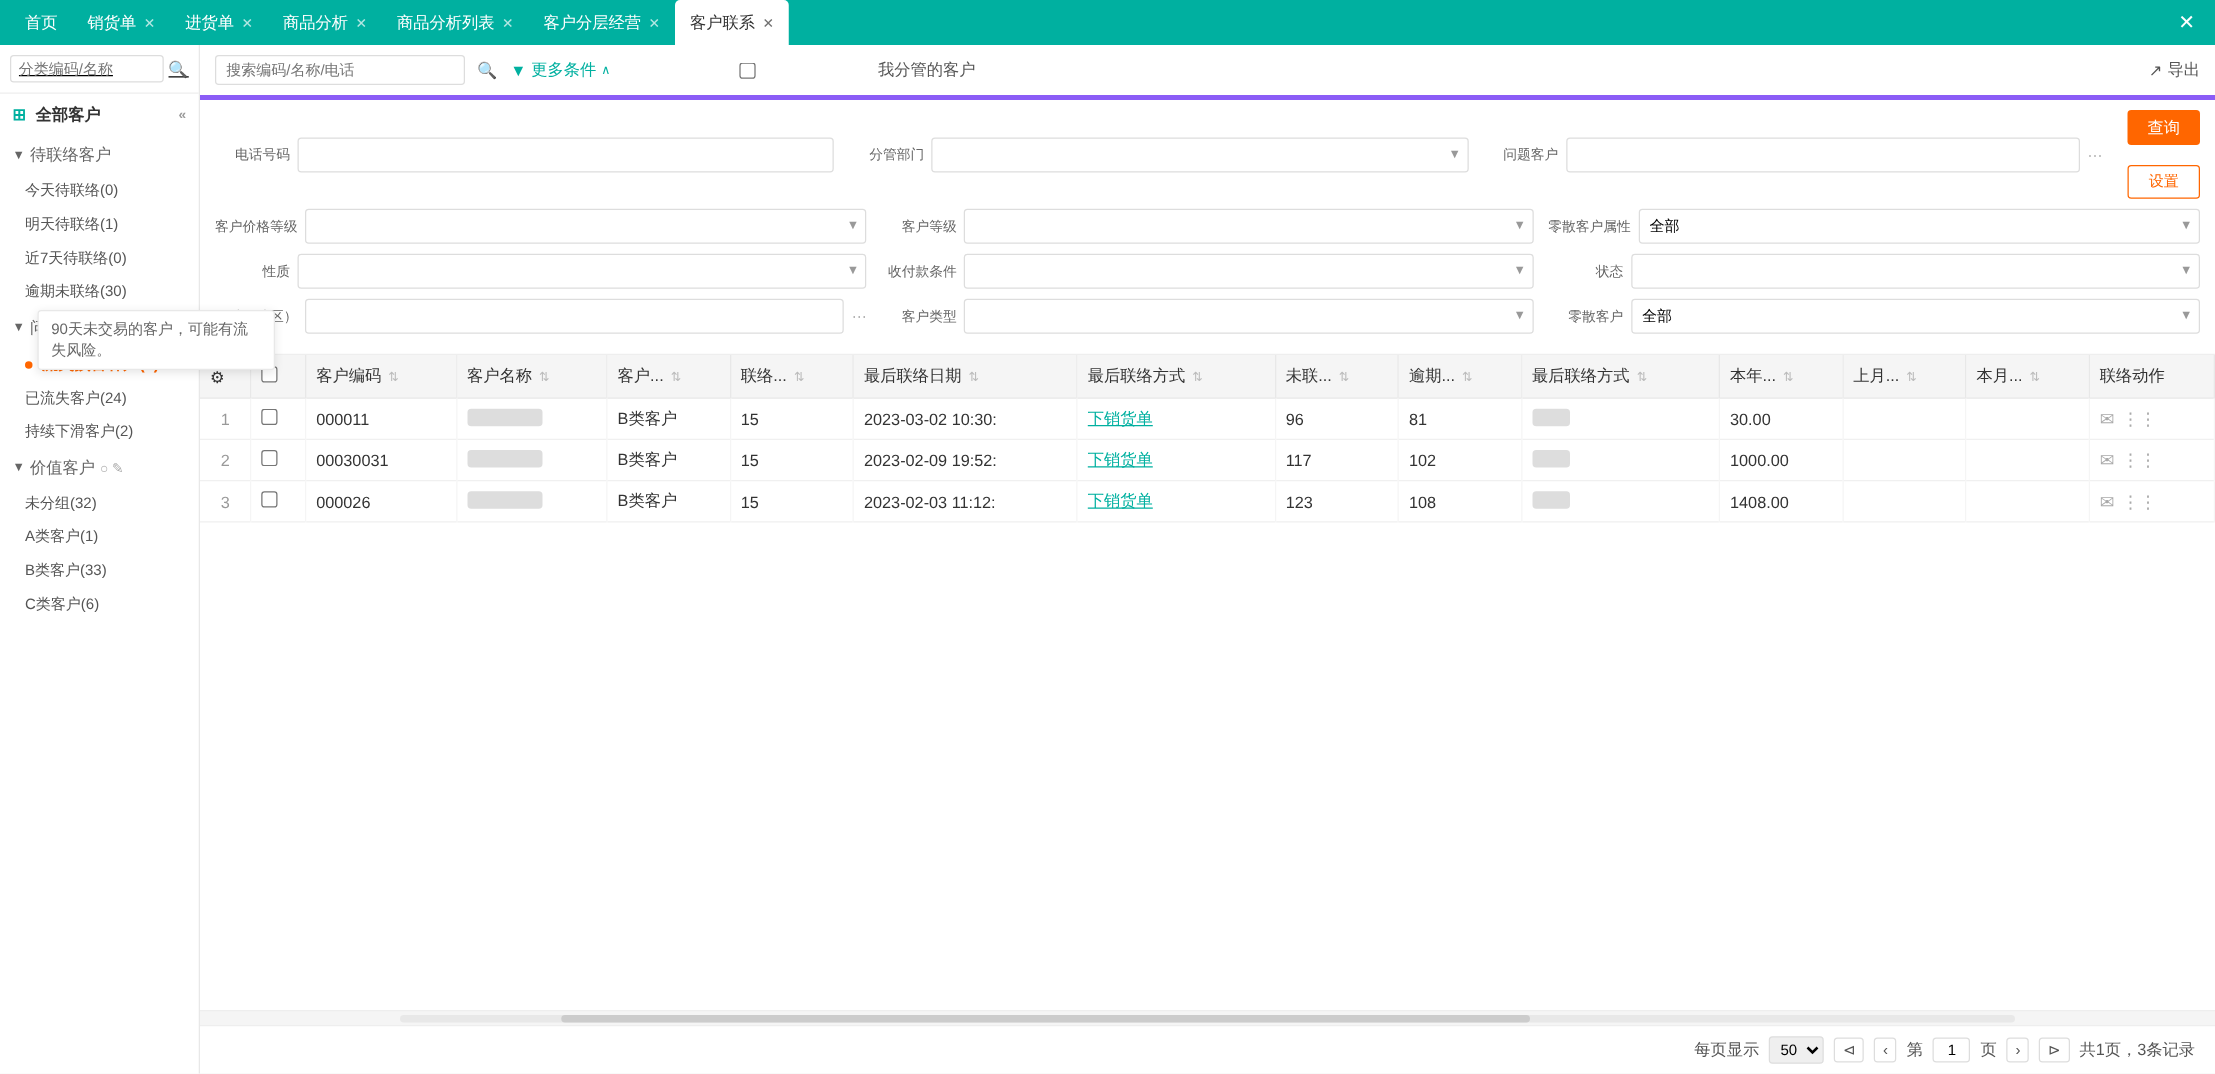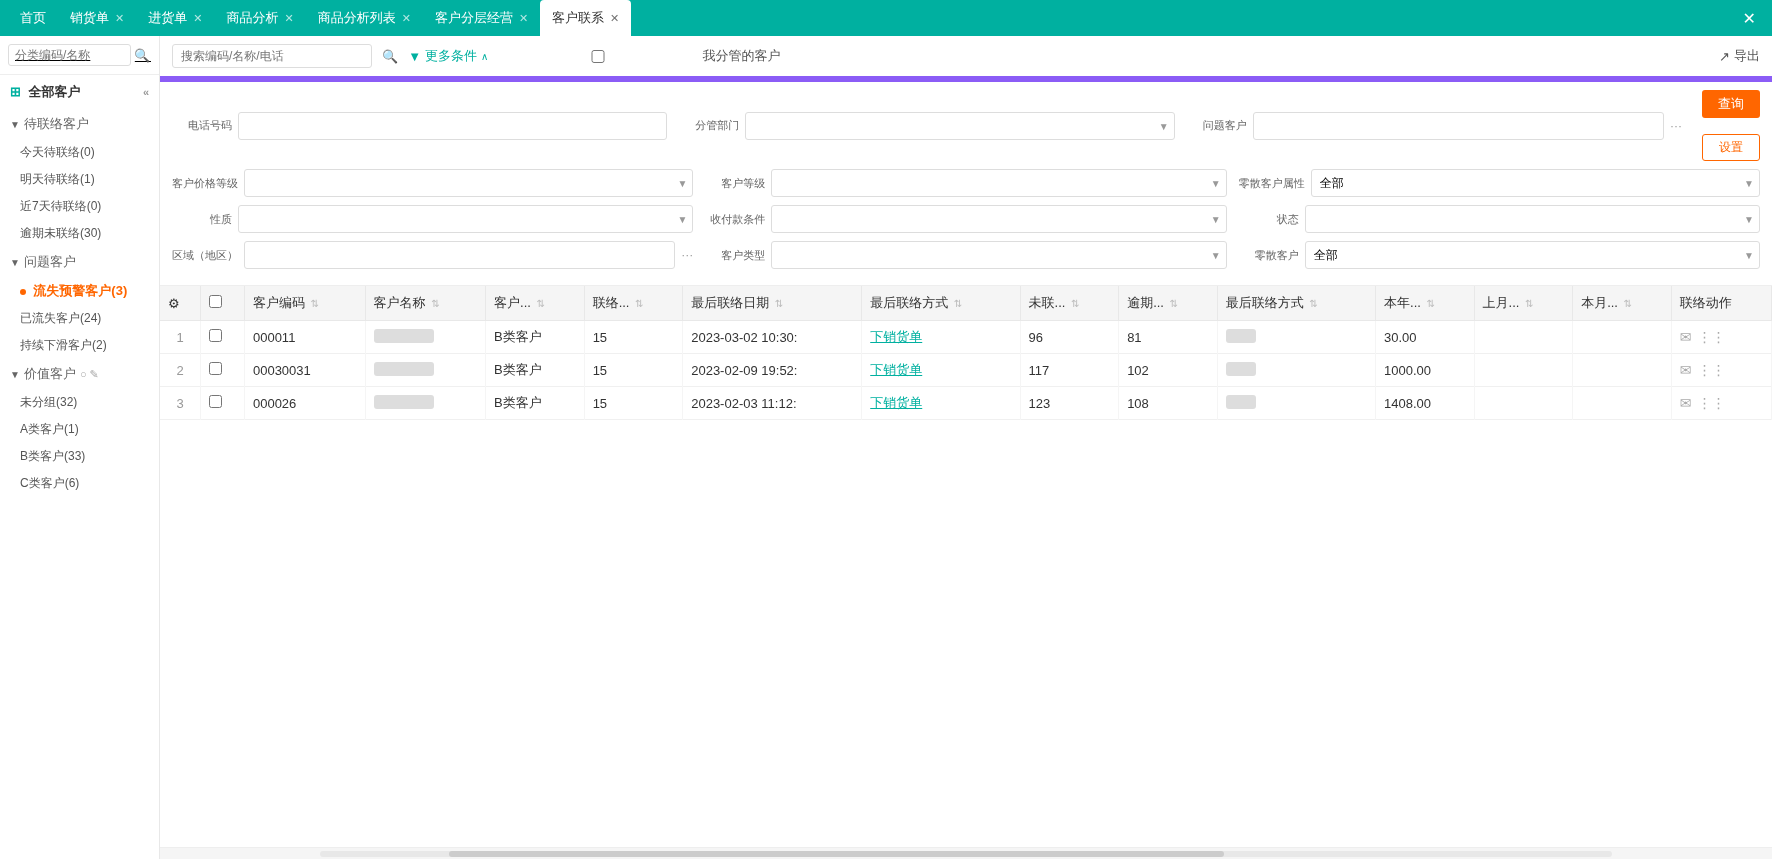"搜索编码/名称/电话" .filter-bar { border-bottom: 6px solid #8b5cf6 -> 4px solid #8b5cf6 }
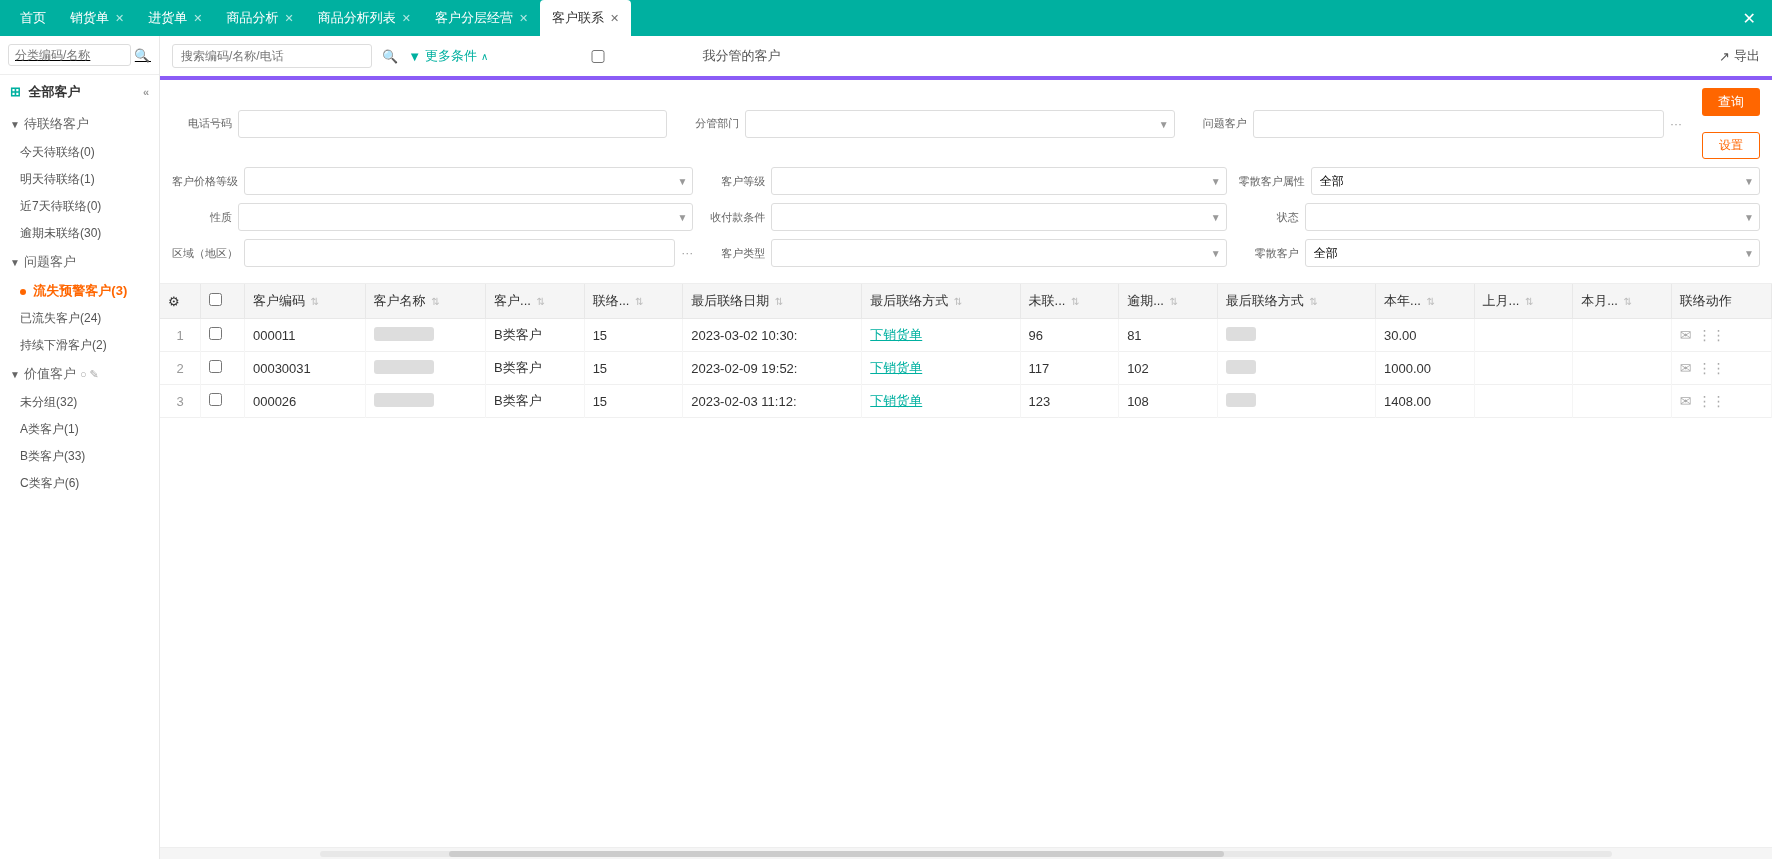"90天未交易的客户，可能有流失风险。" div.tooltip-box { html: none -> <div>90天未交易的客户，可能有流失风险。</div> }
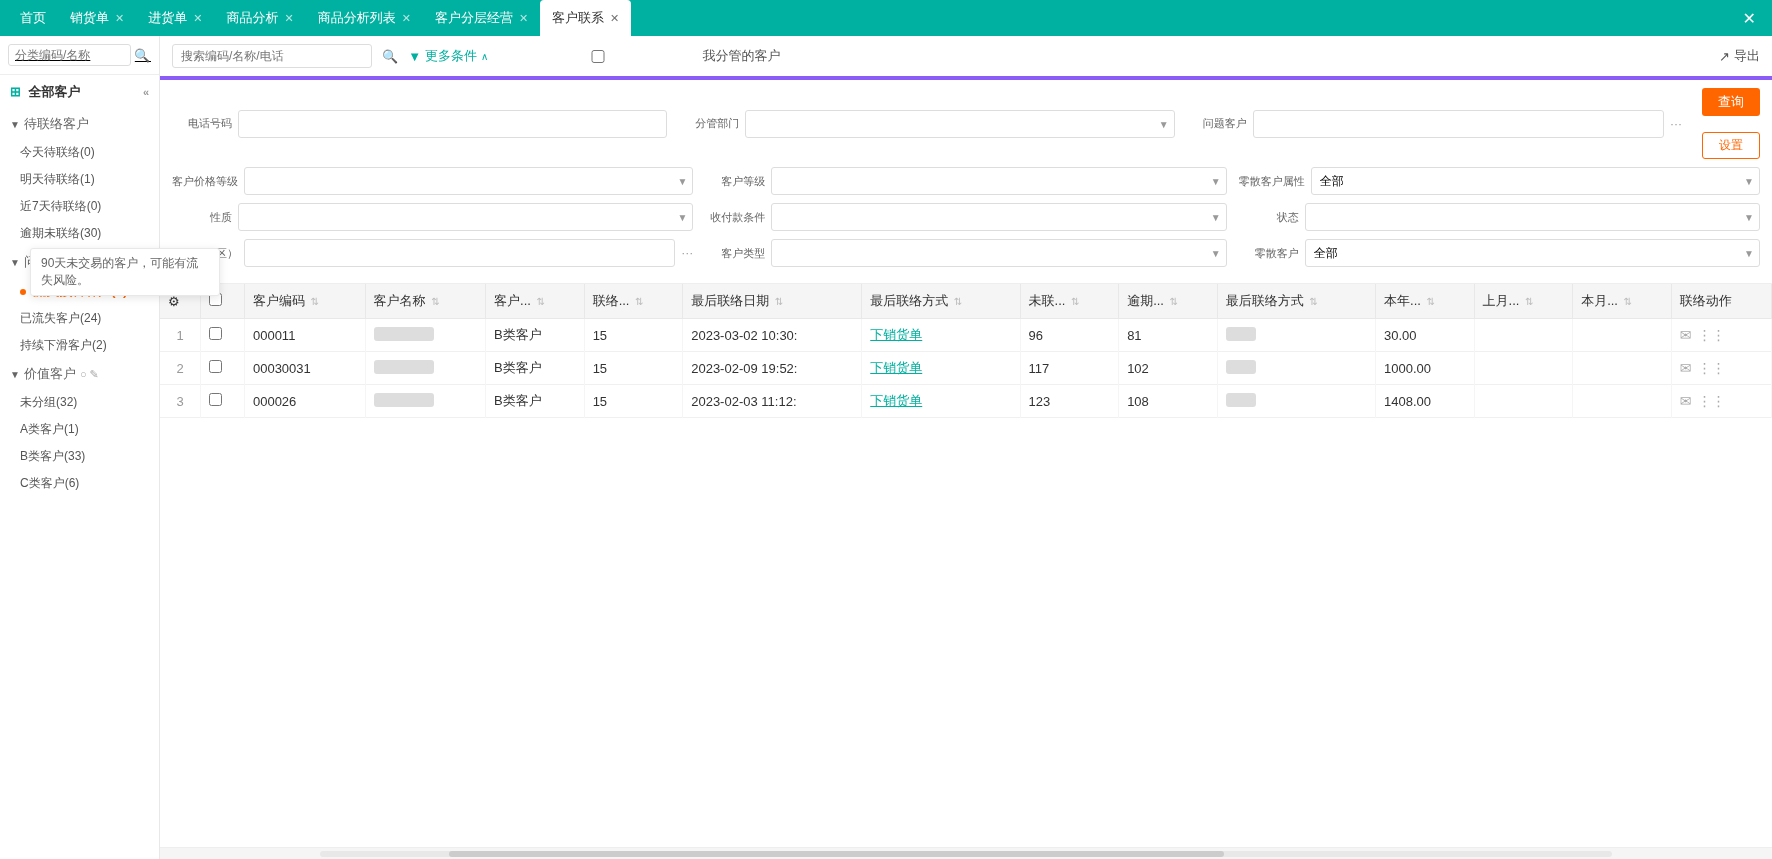"每页显示" div.table-footer { html: none -> <div> <span>每页显示</span> <select><option>50</option></select> <button>⊲</button> <button>‹</button> <span>第</span> <input> <span>页</span> <button>›</button> <button>⊳</button> <span>共1页，3条记录</span> </div> }
